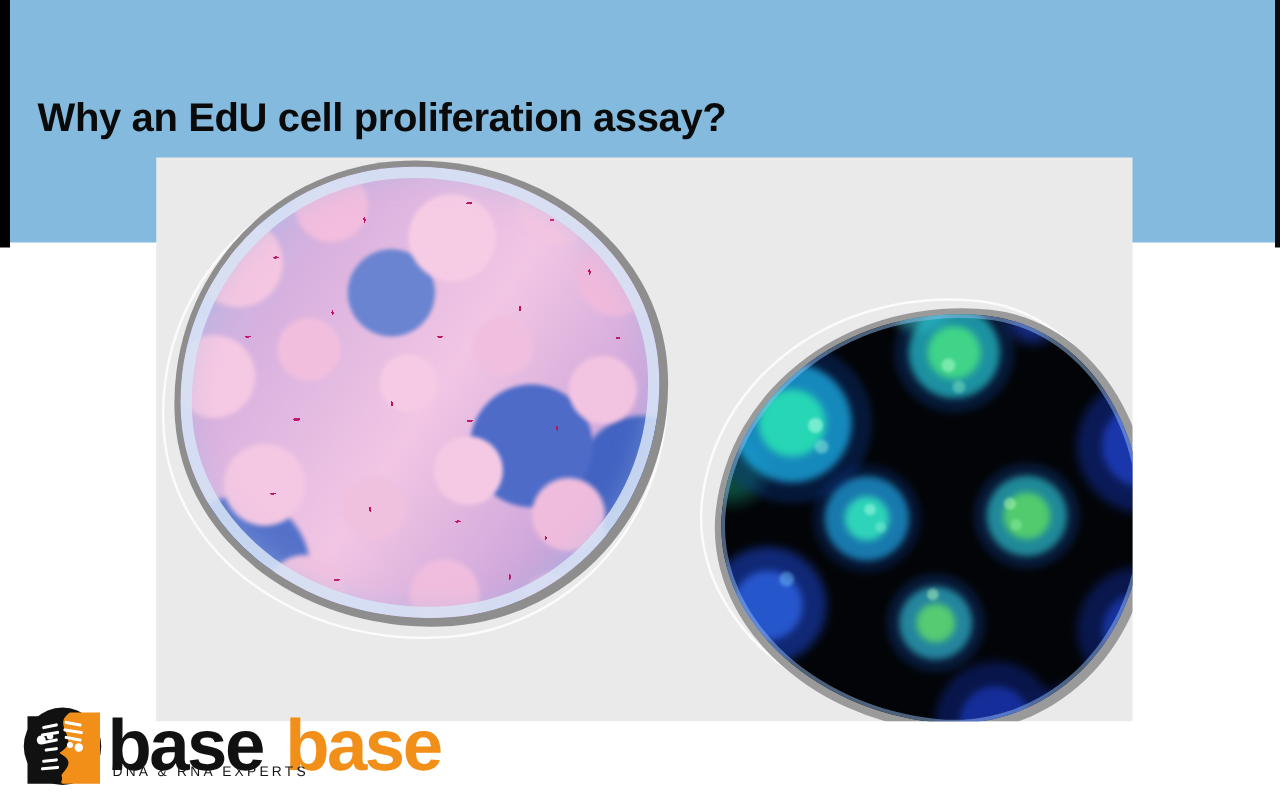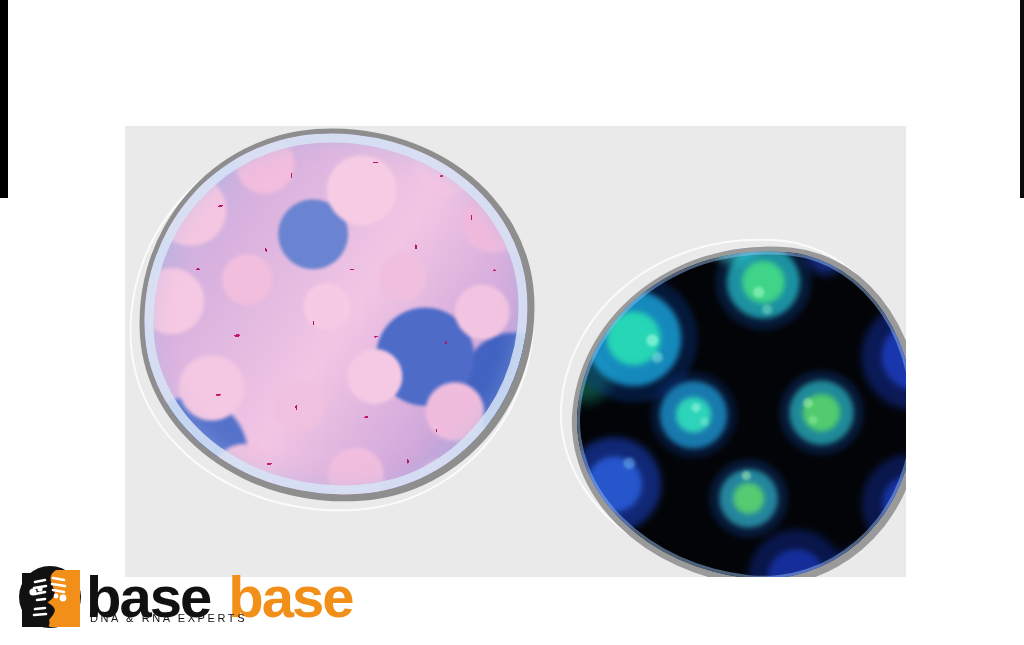"Why an EdU cell proliferation" div.banner { html: none -> <div> <div>Why an EdU cell proliferation assay?</div> </div> }
